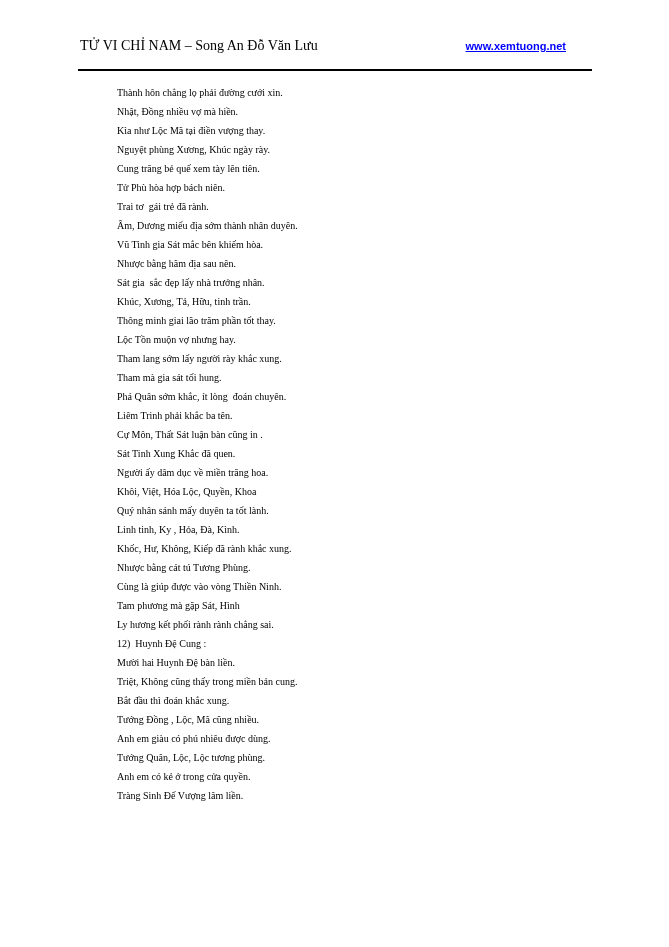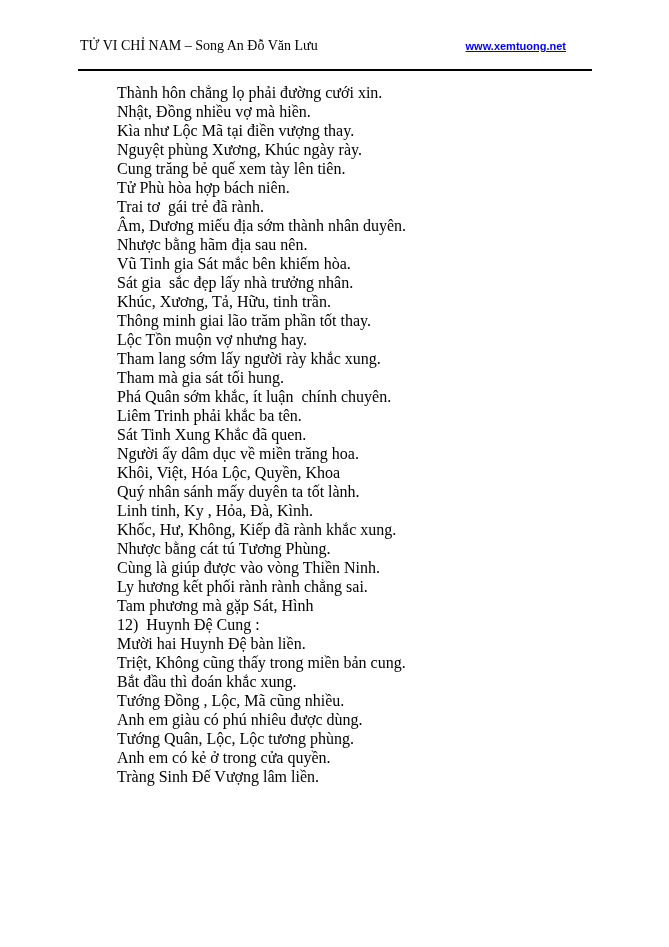"Thành hôn chẳng lọ phải" .verse-line { font-size: 16px -> 10px }
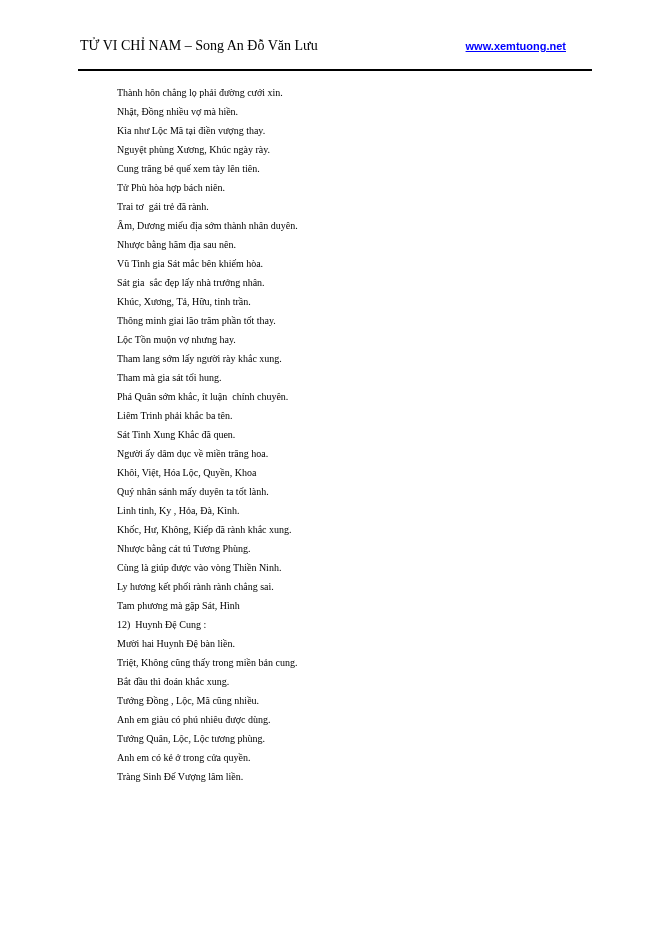"Nhược bằng hãm địa sau" div.verse-line { order: before "Vũ Tinh gia Sát mắc" -> after "Vũ Tinh gia Sát mắc" }
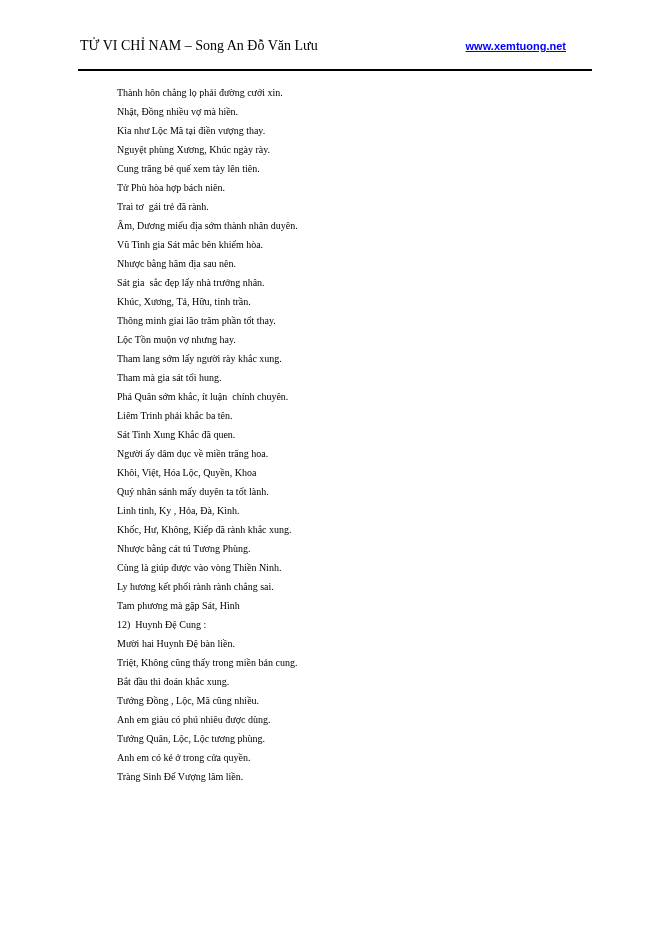"Phá Quân sớm khắc, ít" div.verse-line { text: luận  chính -> lòng  đoán }
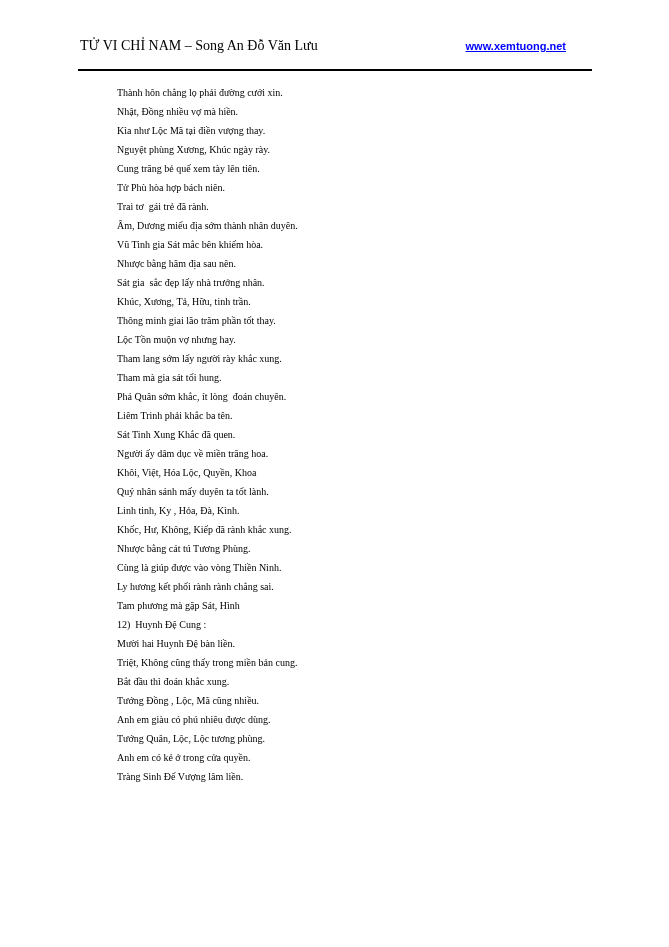"Cự Môn, Thất Sát luận" div.verse-line { html: none -> <div>Cự Môn, Thất Sát luận bàn cũng in .</div> }
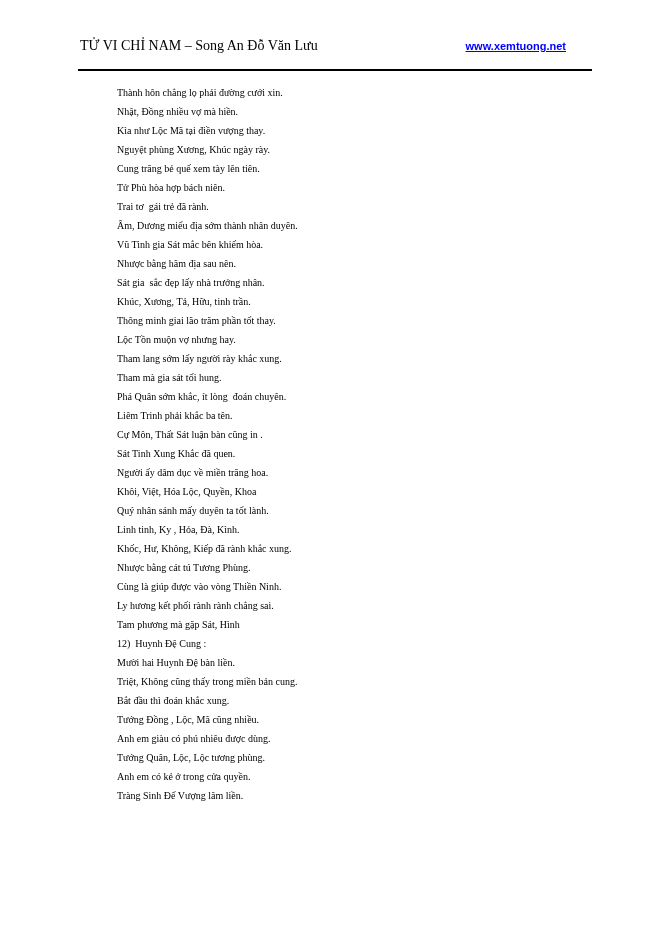"Ly hương kết phối rành" div.verse-line { order: before "Tam phương mà gặp Sát," -> after "Tam phương mà gặp Sát," }
